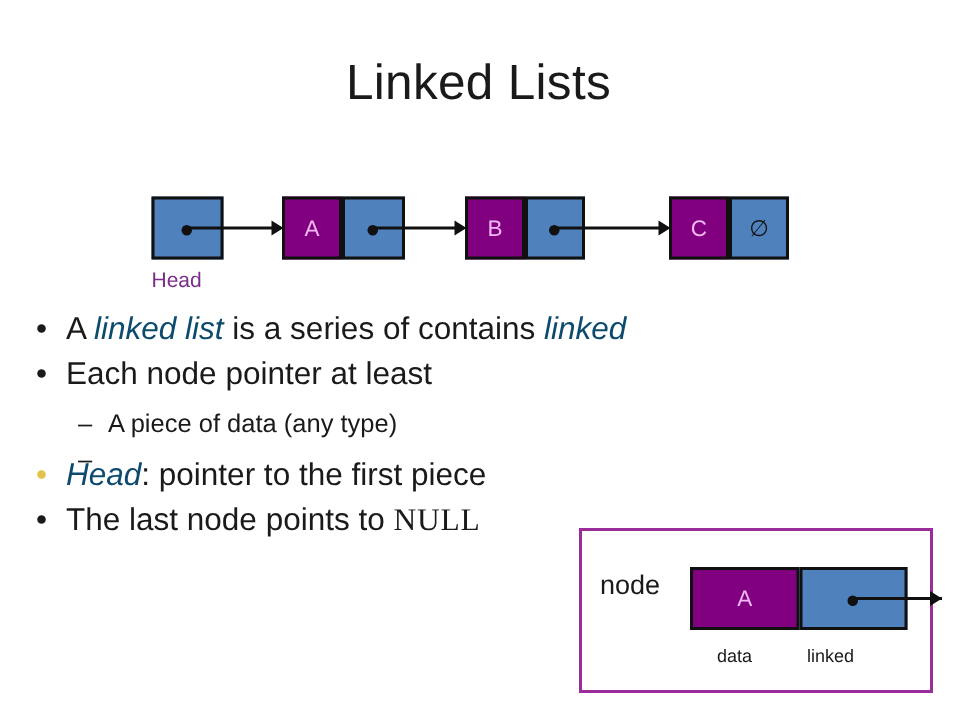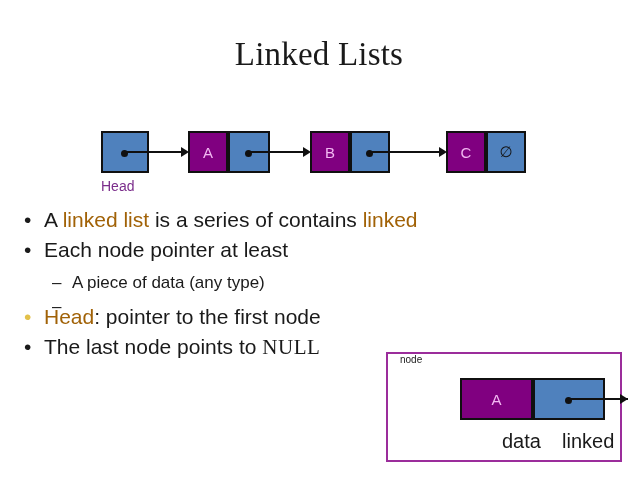"Linked Lists" .title { font-family: Liberation Serif, serif -> none }
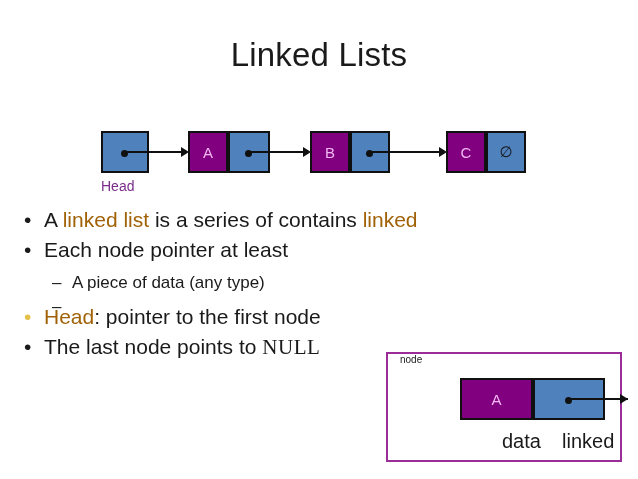"linked list" .hl { color: #a16207 -> #0c4a6e; font-style: none -> italic }
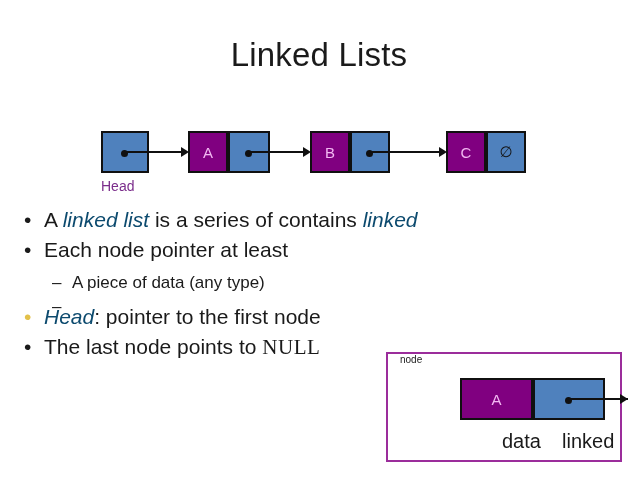": pointer to the first" span { text: node -> piece }
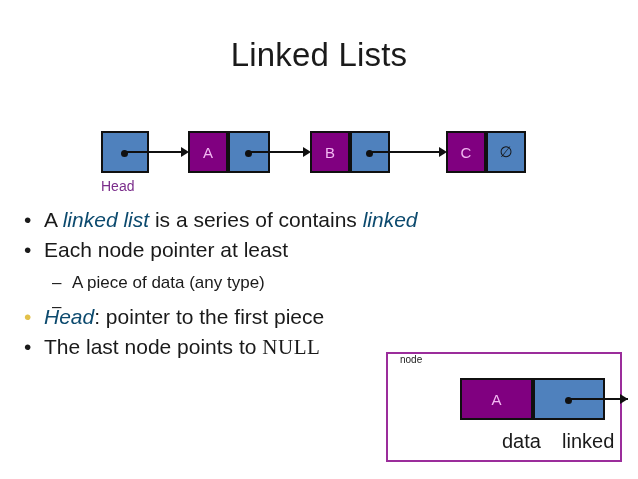"node" .inset-label { font-size: 10px -> 18px; top: 354px -> 380px }
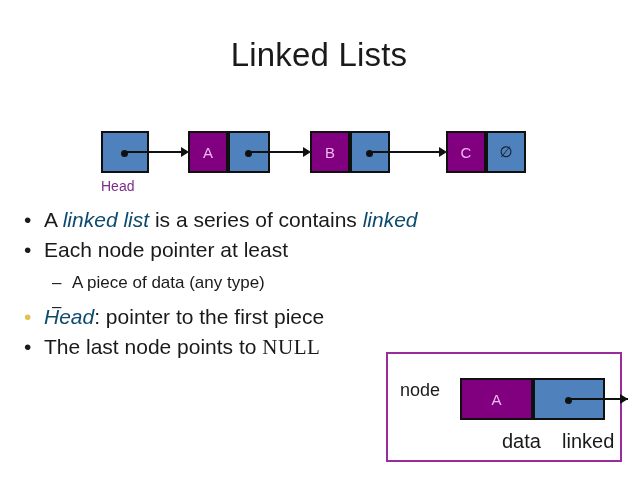"data" .sub-label { font-size: 20px -> 12px; margin-left: 24px -> none }
